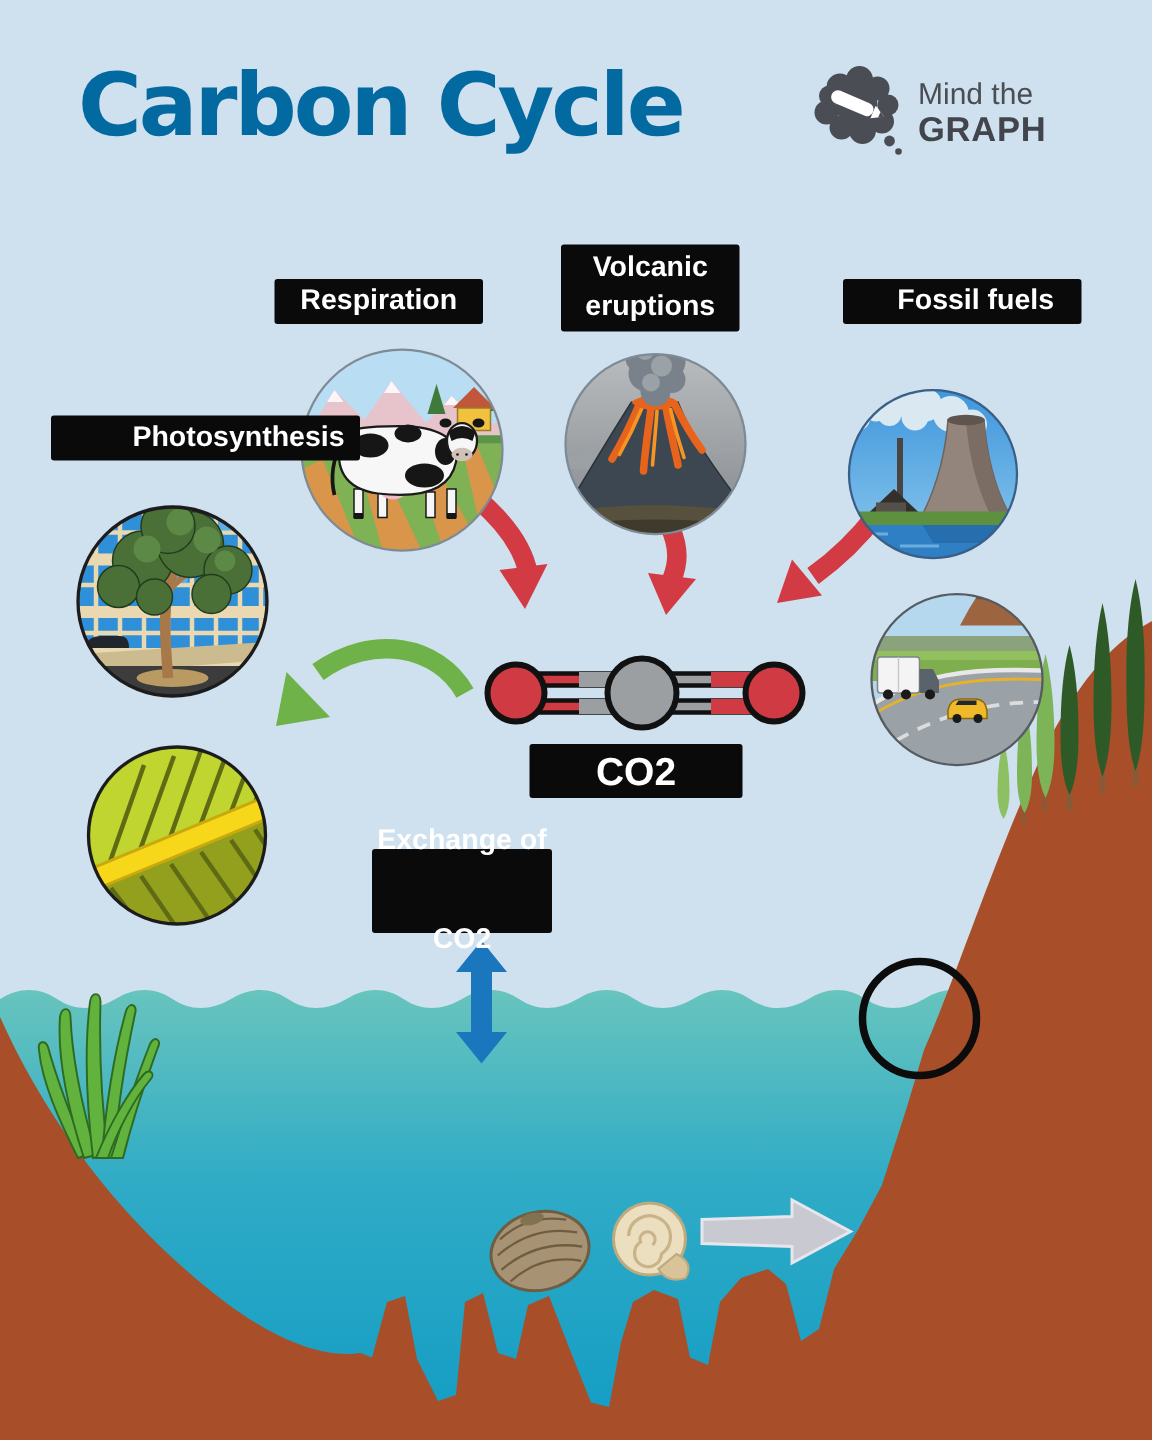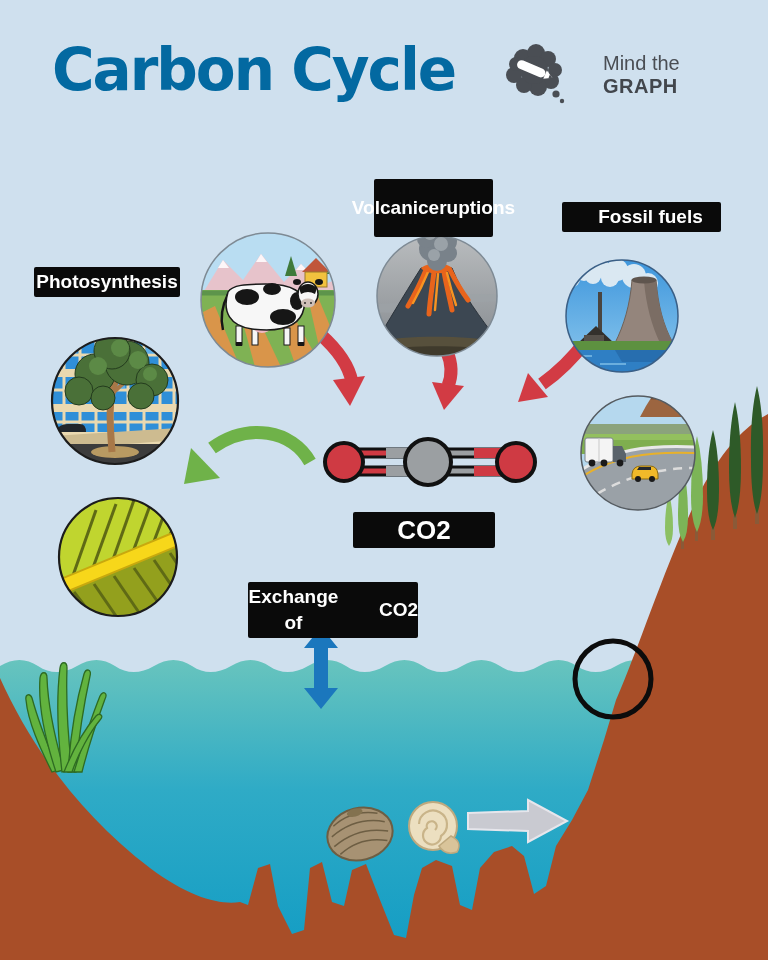"Mind the" .logo { gap: 28px -> none; left: 503px -> 540px }
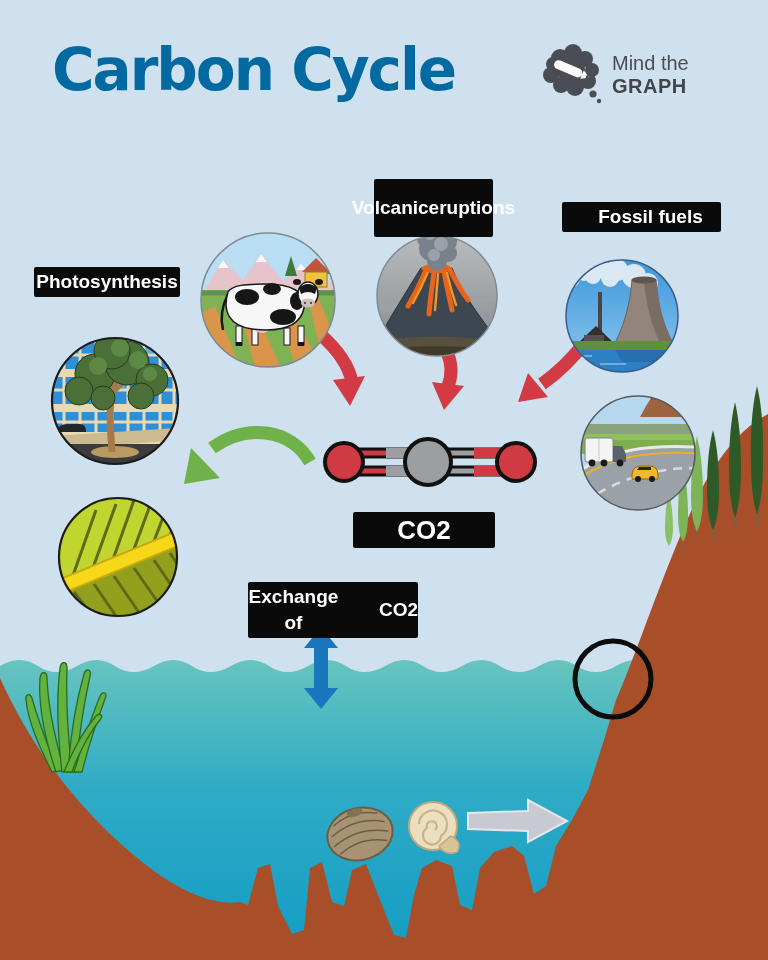"GRAPH" .logo-line2 { font-size: 20px -> 23px }
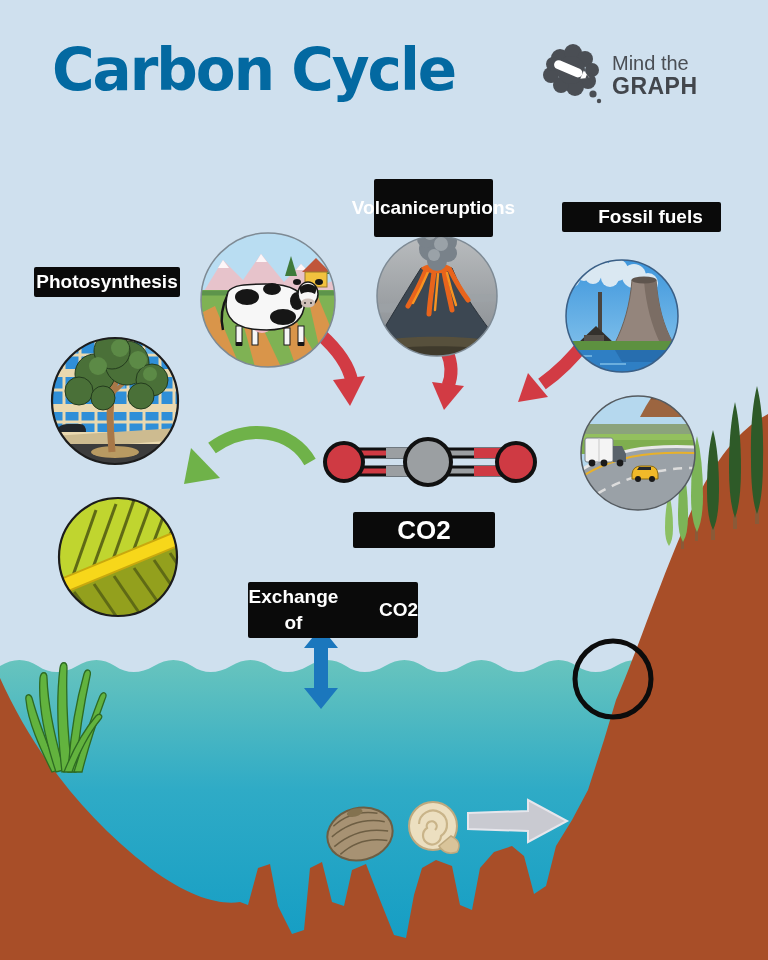"Volcanic" .lbl { flex-direction: row -> column; margin-top: 16px -> none }
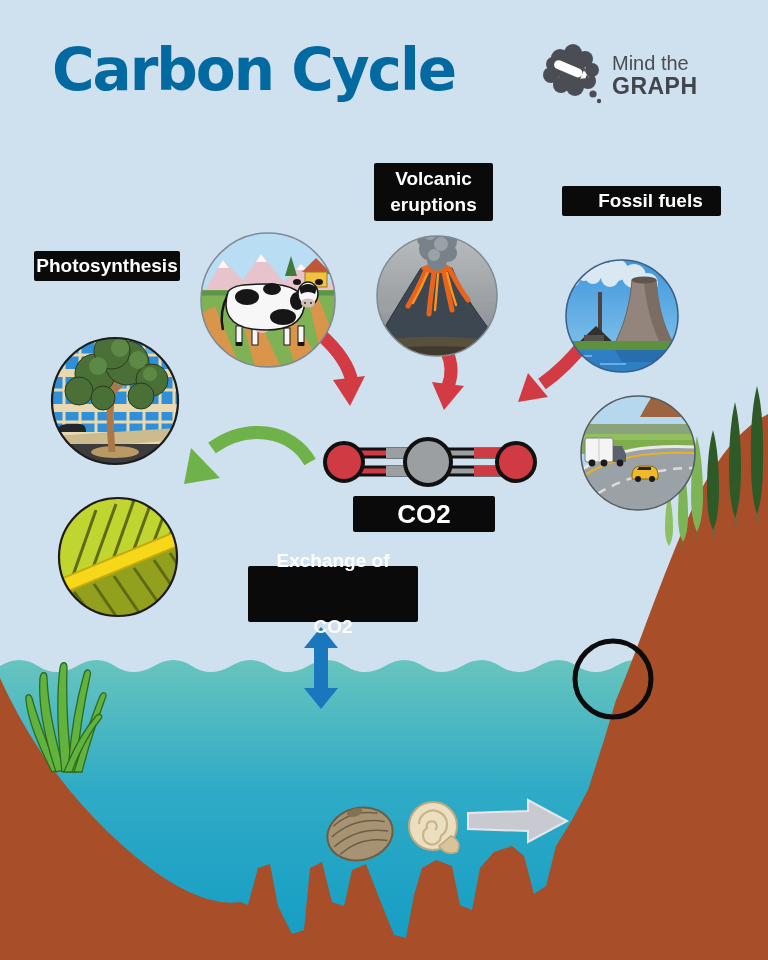"Respiration" div.lbl { html: none -> <div> <span>Respiration</span> </div> }
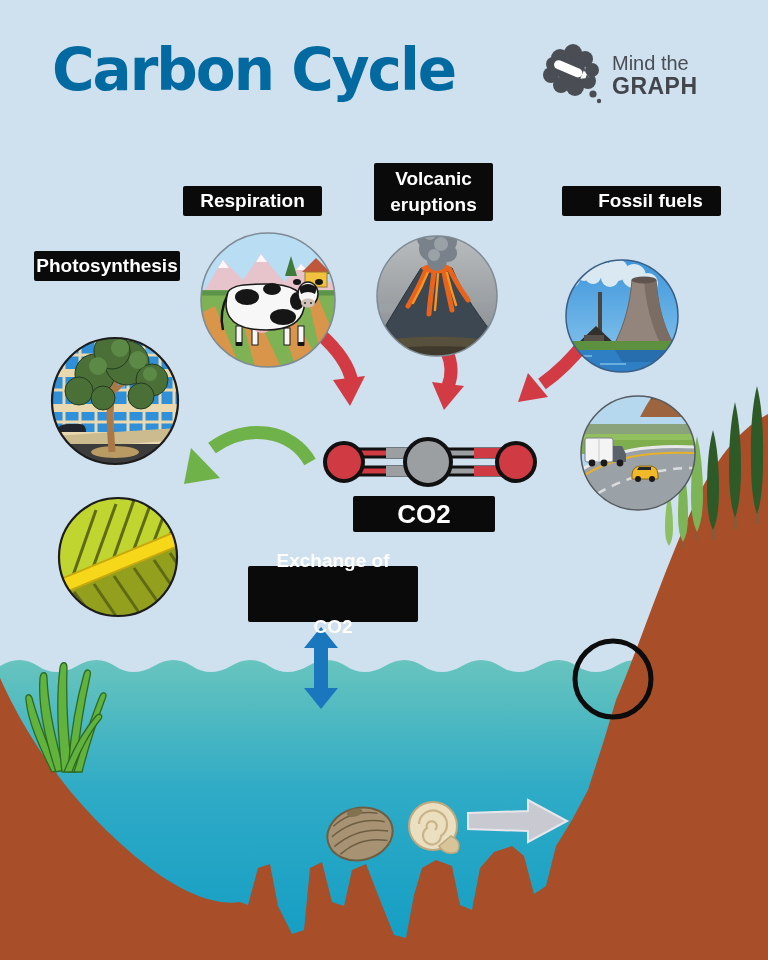"Photosynthesis" .lbl-photosynthesis { padding-left: none -> 44px; top: 251px -> 277px; width: 146px -> 162px }
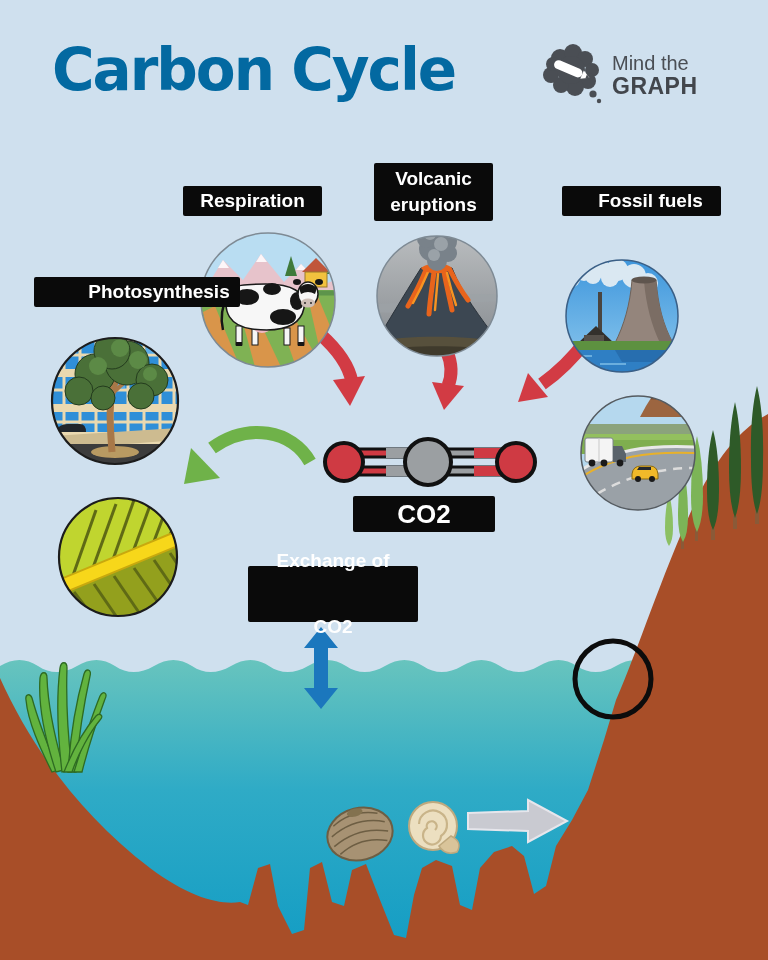"Exchange of" .lbl-exchange { width: 170px -> 120px }
